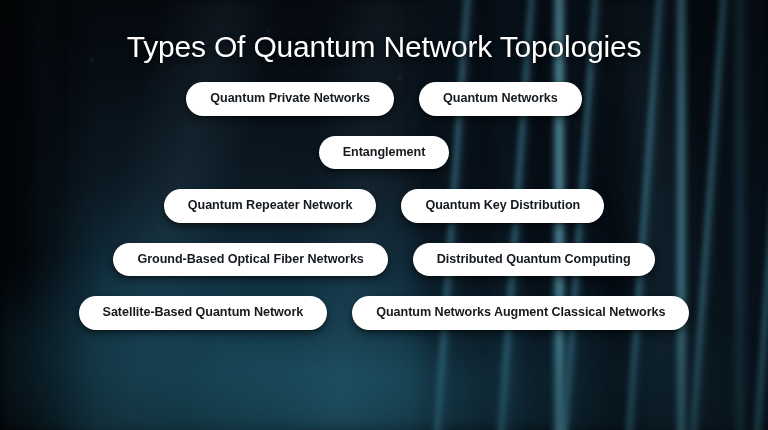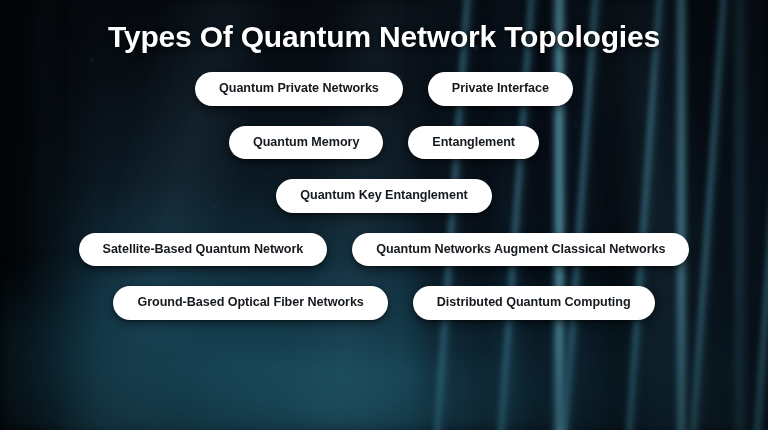"Types Of Quantum Network Topologies" .title { font-weight: 700 -> 400; padding-top: 20px -> 30px }
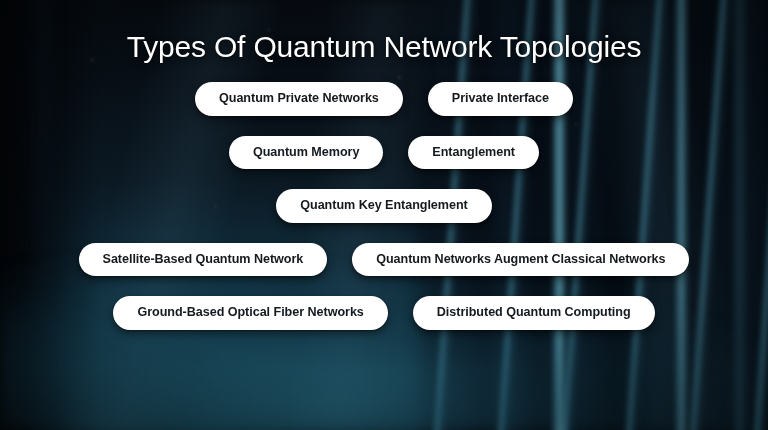"Private Interface" div.pill { text: Private Interface -> Quantum Networks }
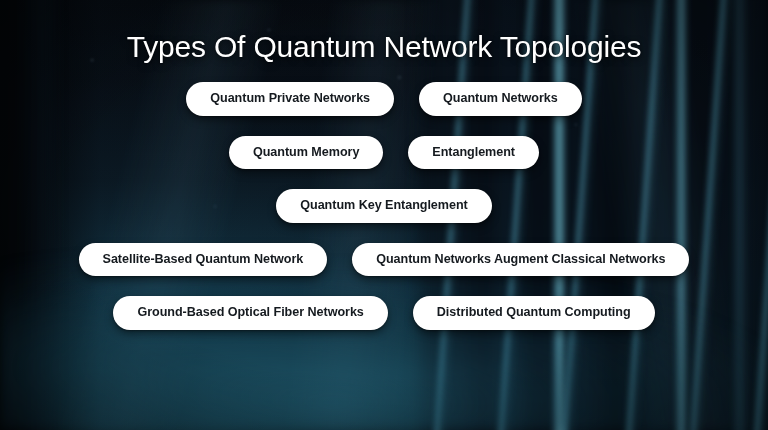"Quantum Memory" div.pill { html: <div>Quantum Memory</div> -> none }
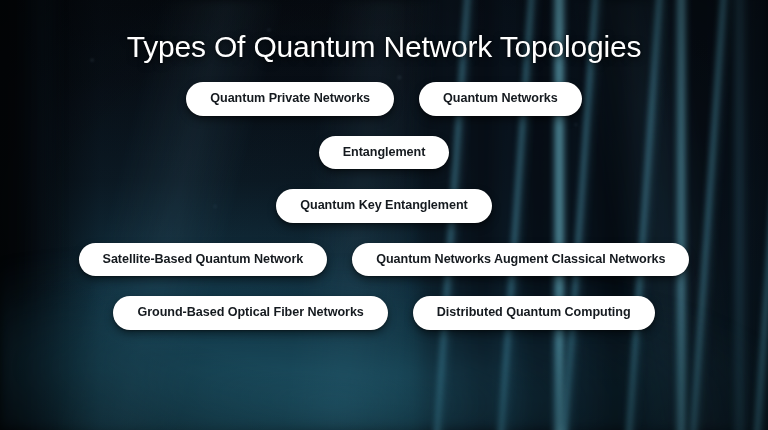"Quantum Repeater Network" div.pill { html: none -> <div>Quantum Repeater Network</div> }
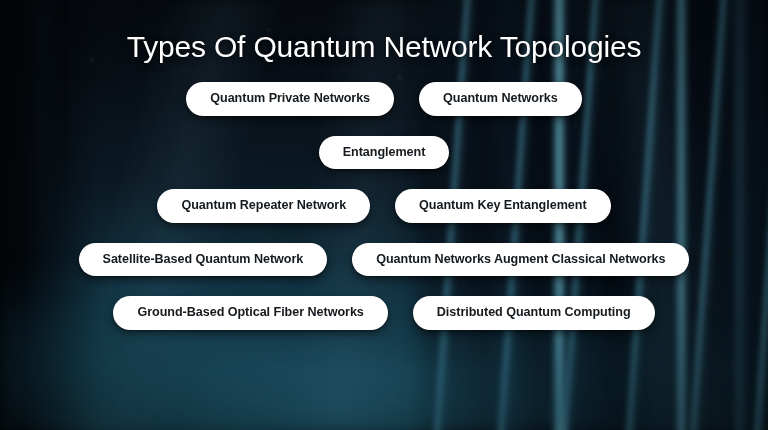"Quantum Key Entanglement" div.pill { text: Entanglement -> Distribution }
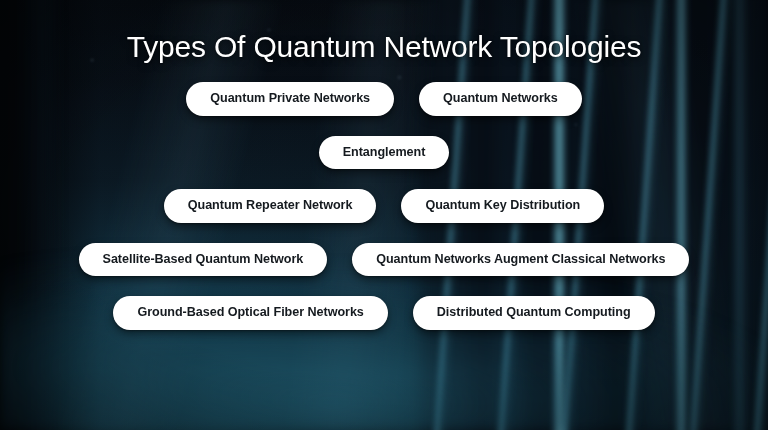"Satellite-Based Quantum Network" div.row { order: before "Ground-Based Optical Fiber Networks" -> after "Ground-Based Optical Fiber Networks" }
